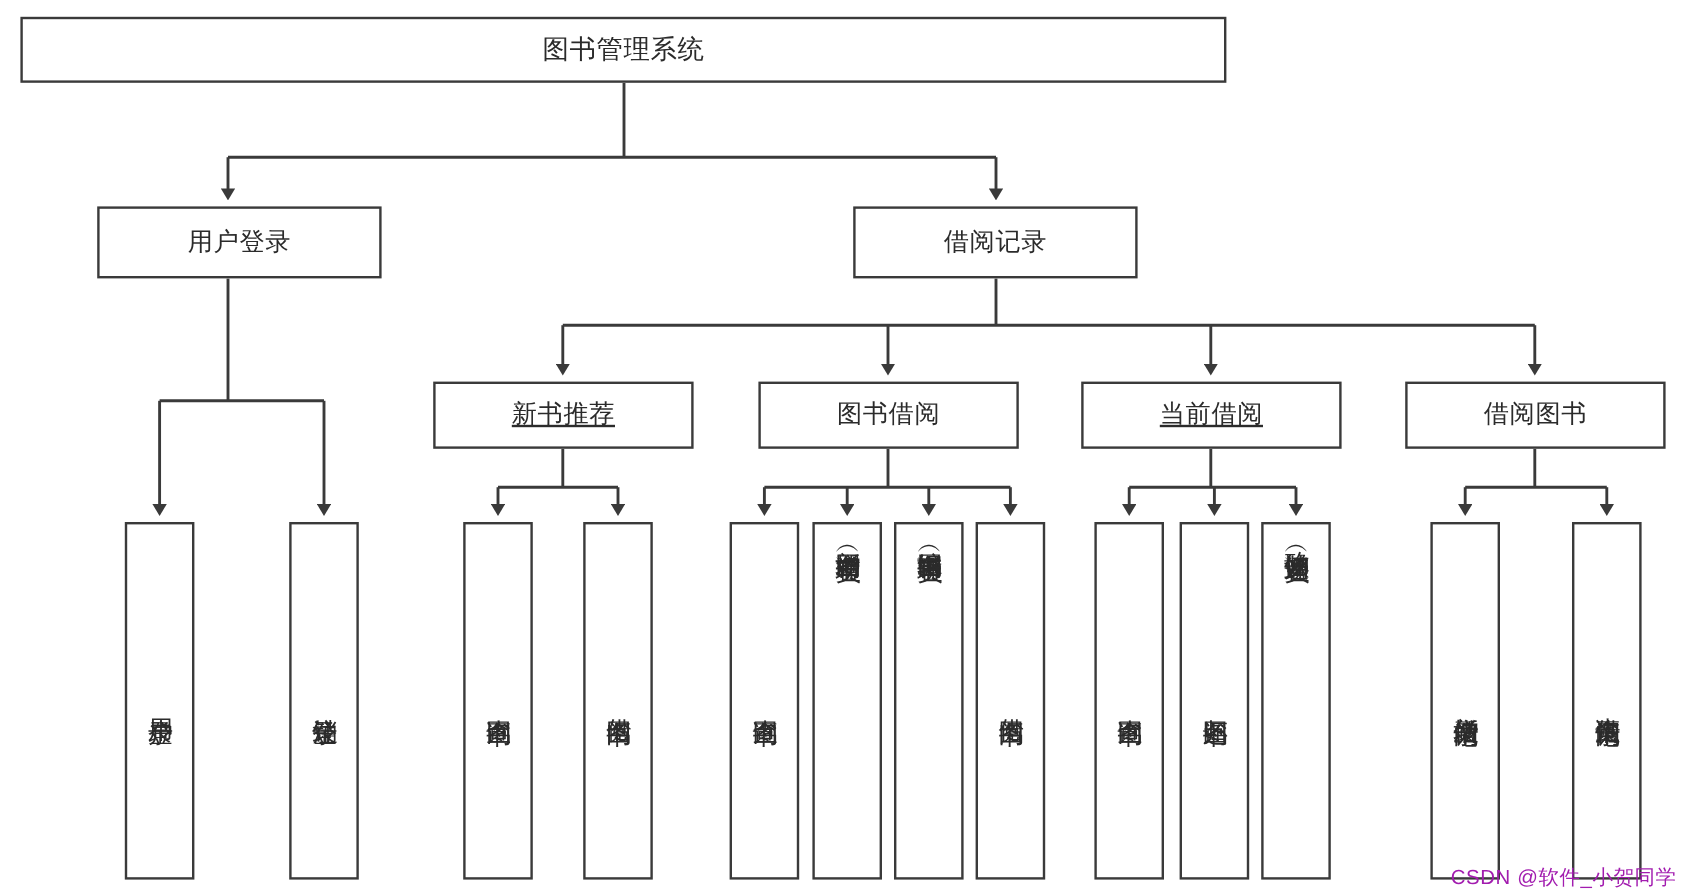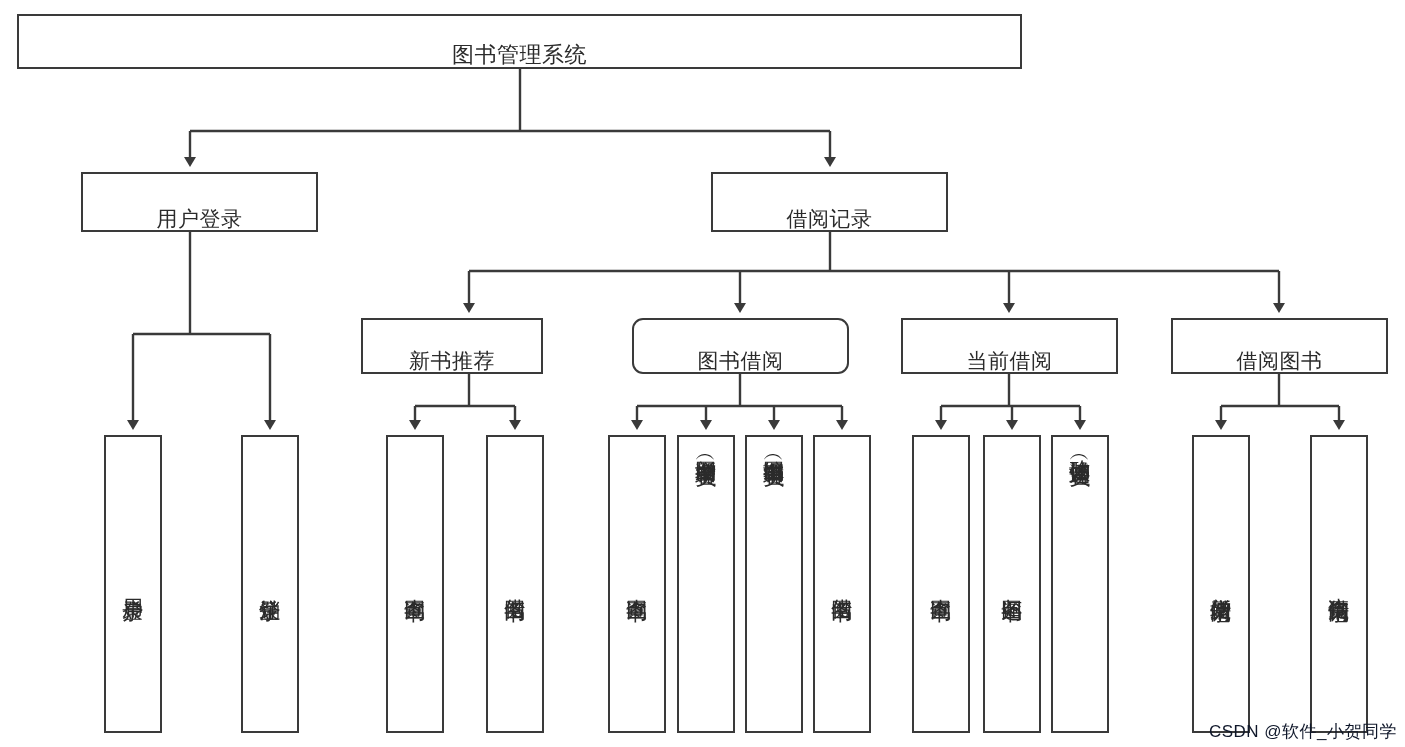"图书管理系统" .node { align-items: flex-end -> center }
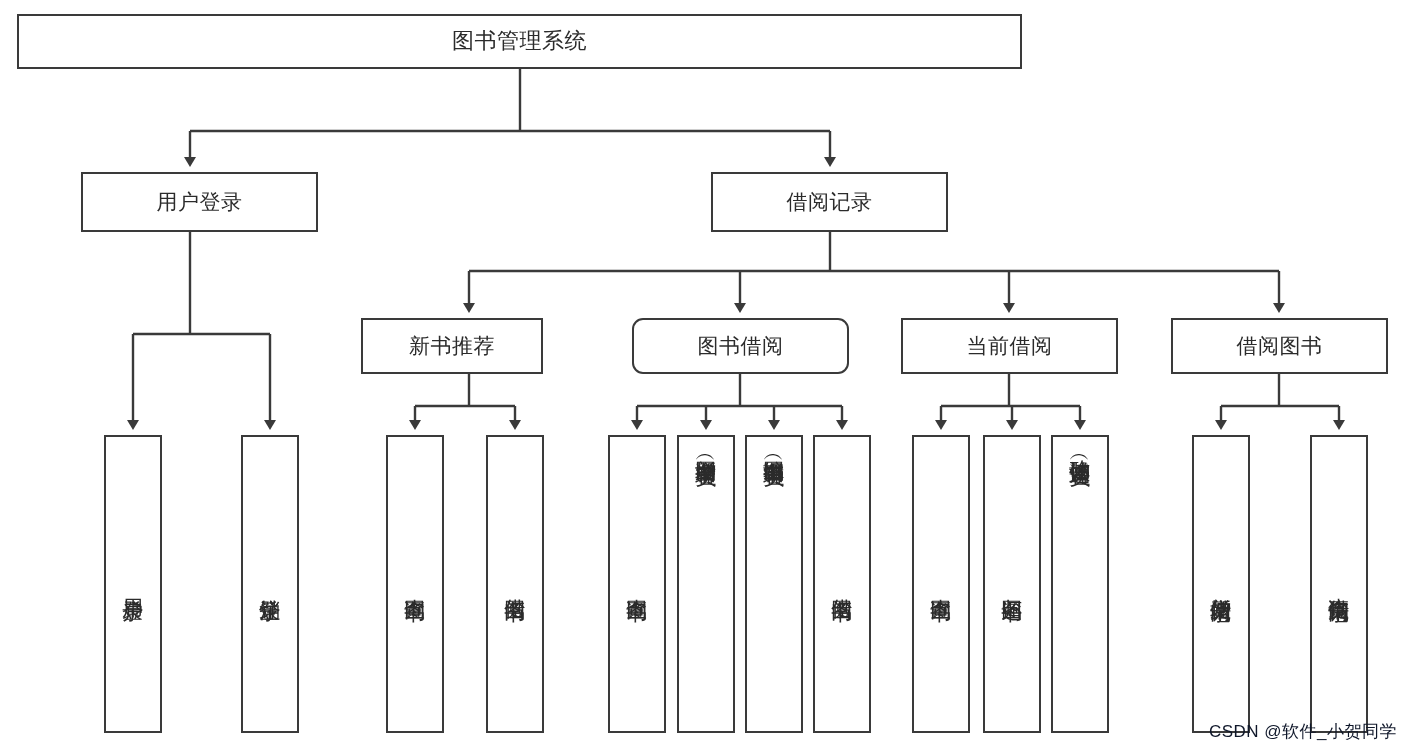"新书推荐" div.node { text-decoration: none -> underline; width: 182px -> 217px }
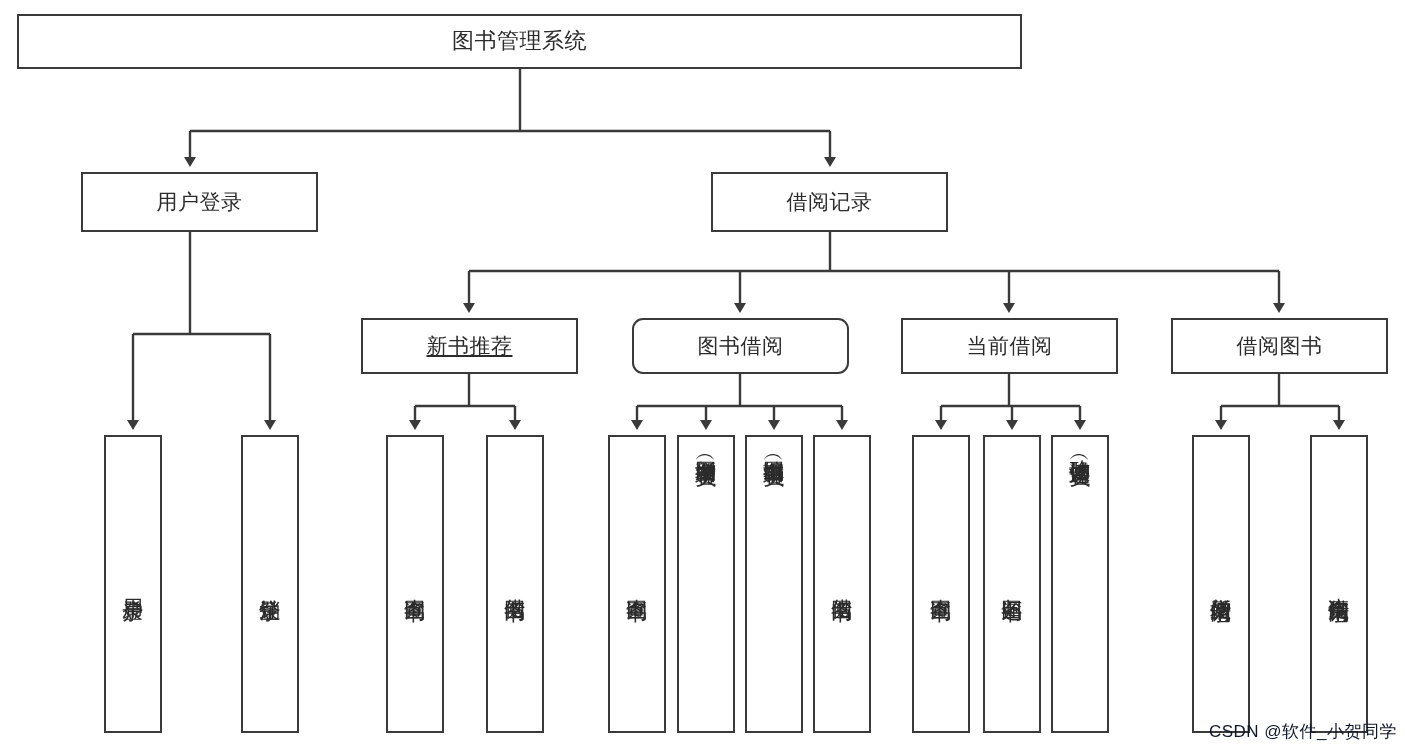"图书借阅" div.node { border-radius: 11px -> none }
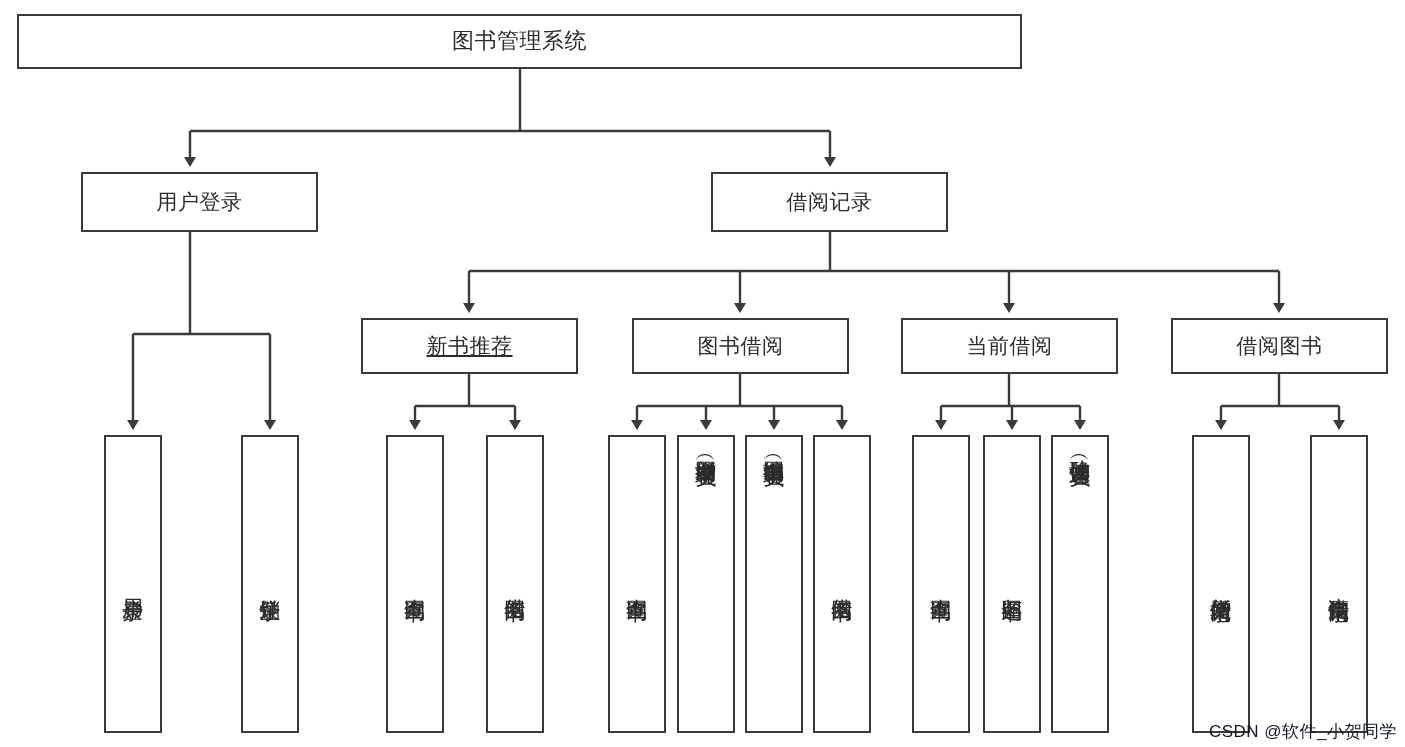"当前借阅" div.node { text-decoration: none -> underline }
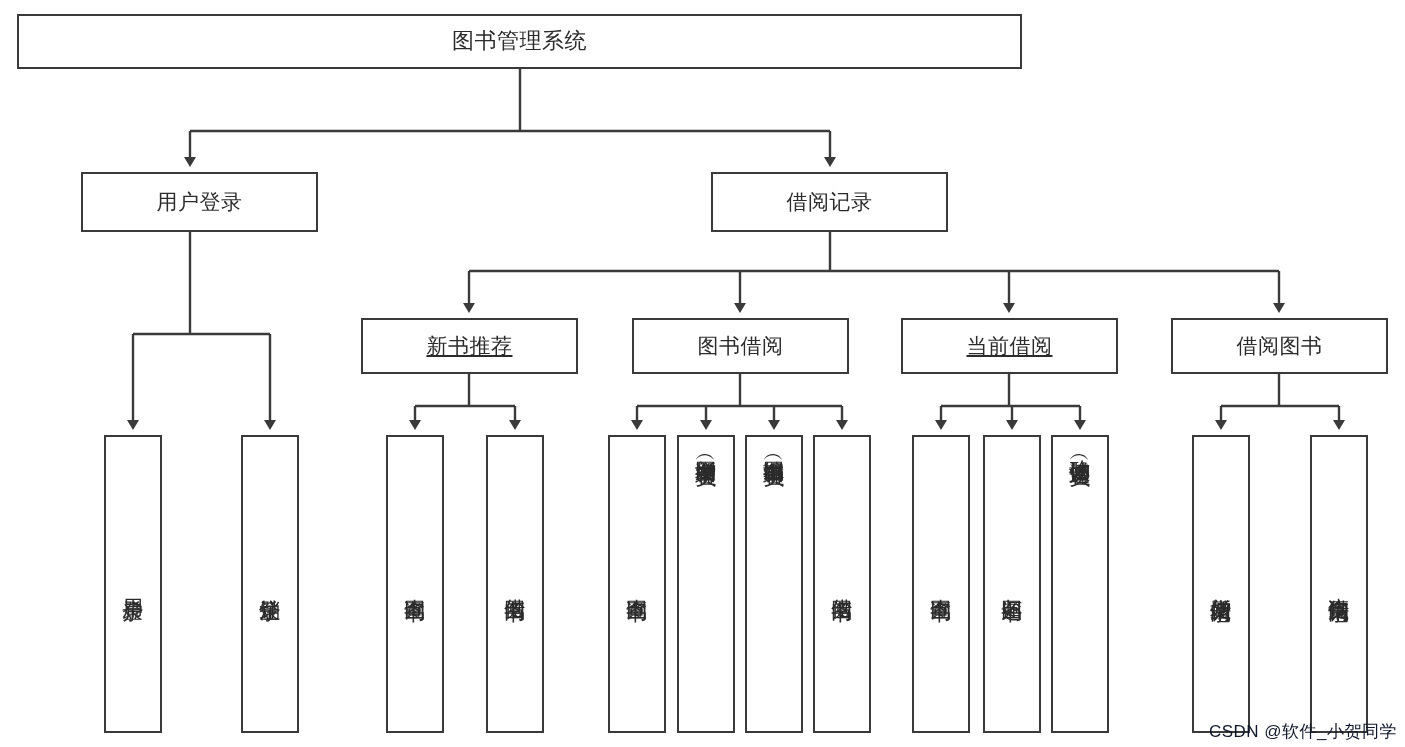"CSDN @软件_小贺同学" .watermark { color: #0f172a -> #a21caf }
